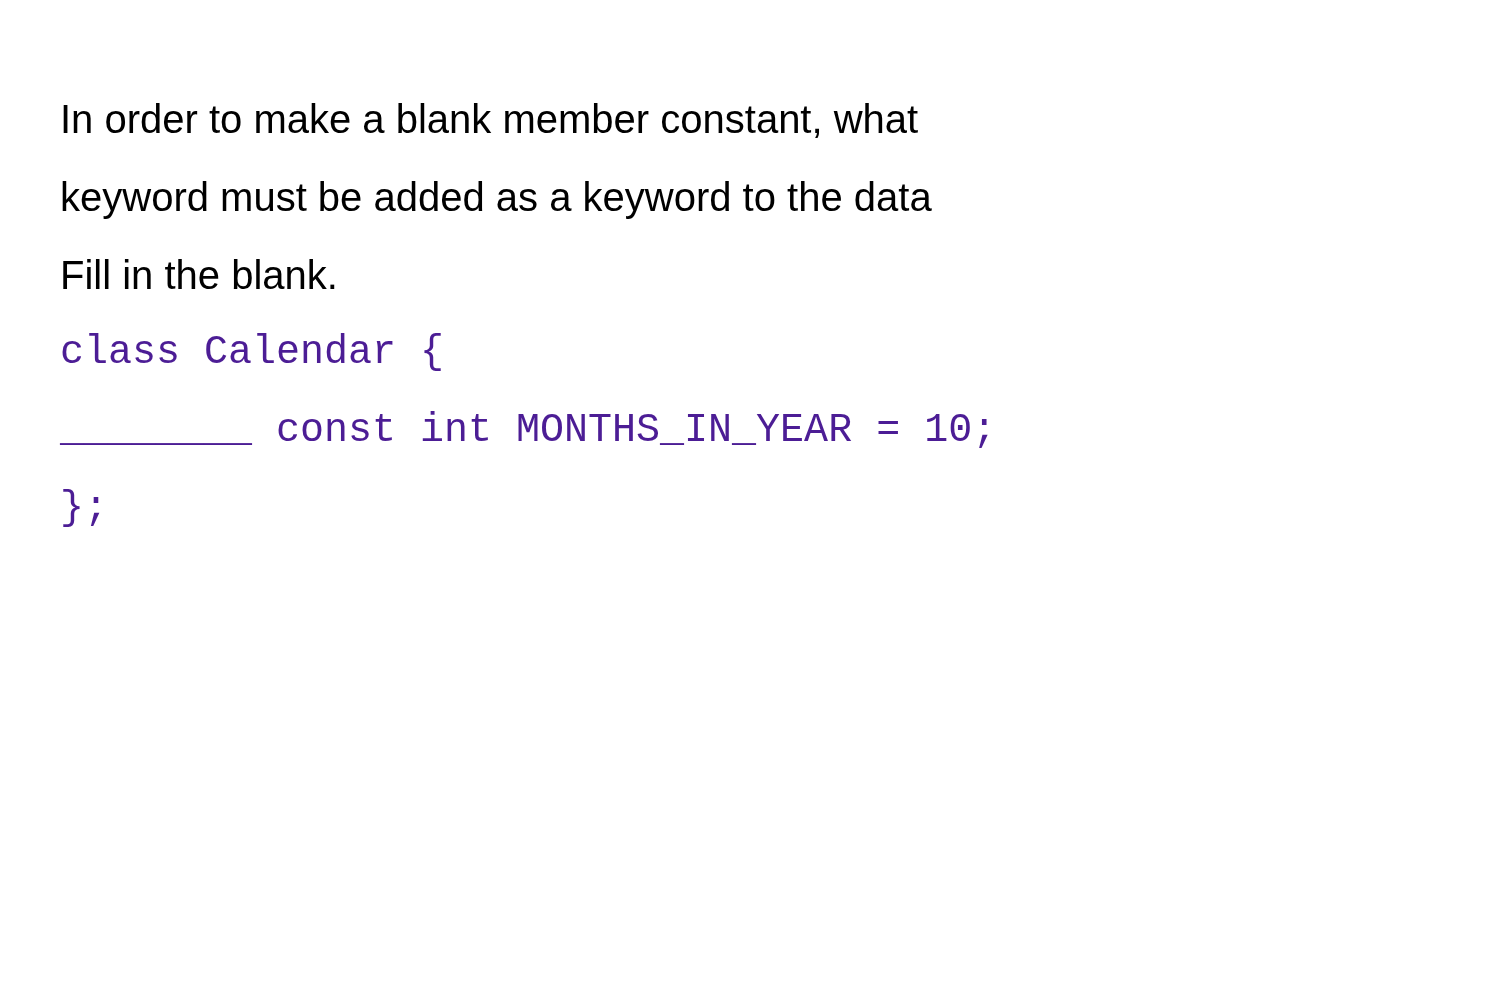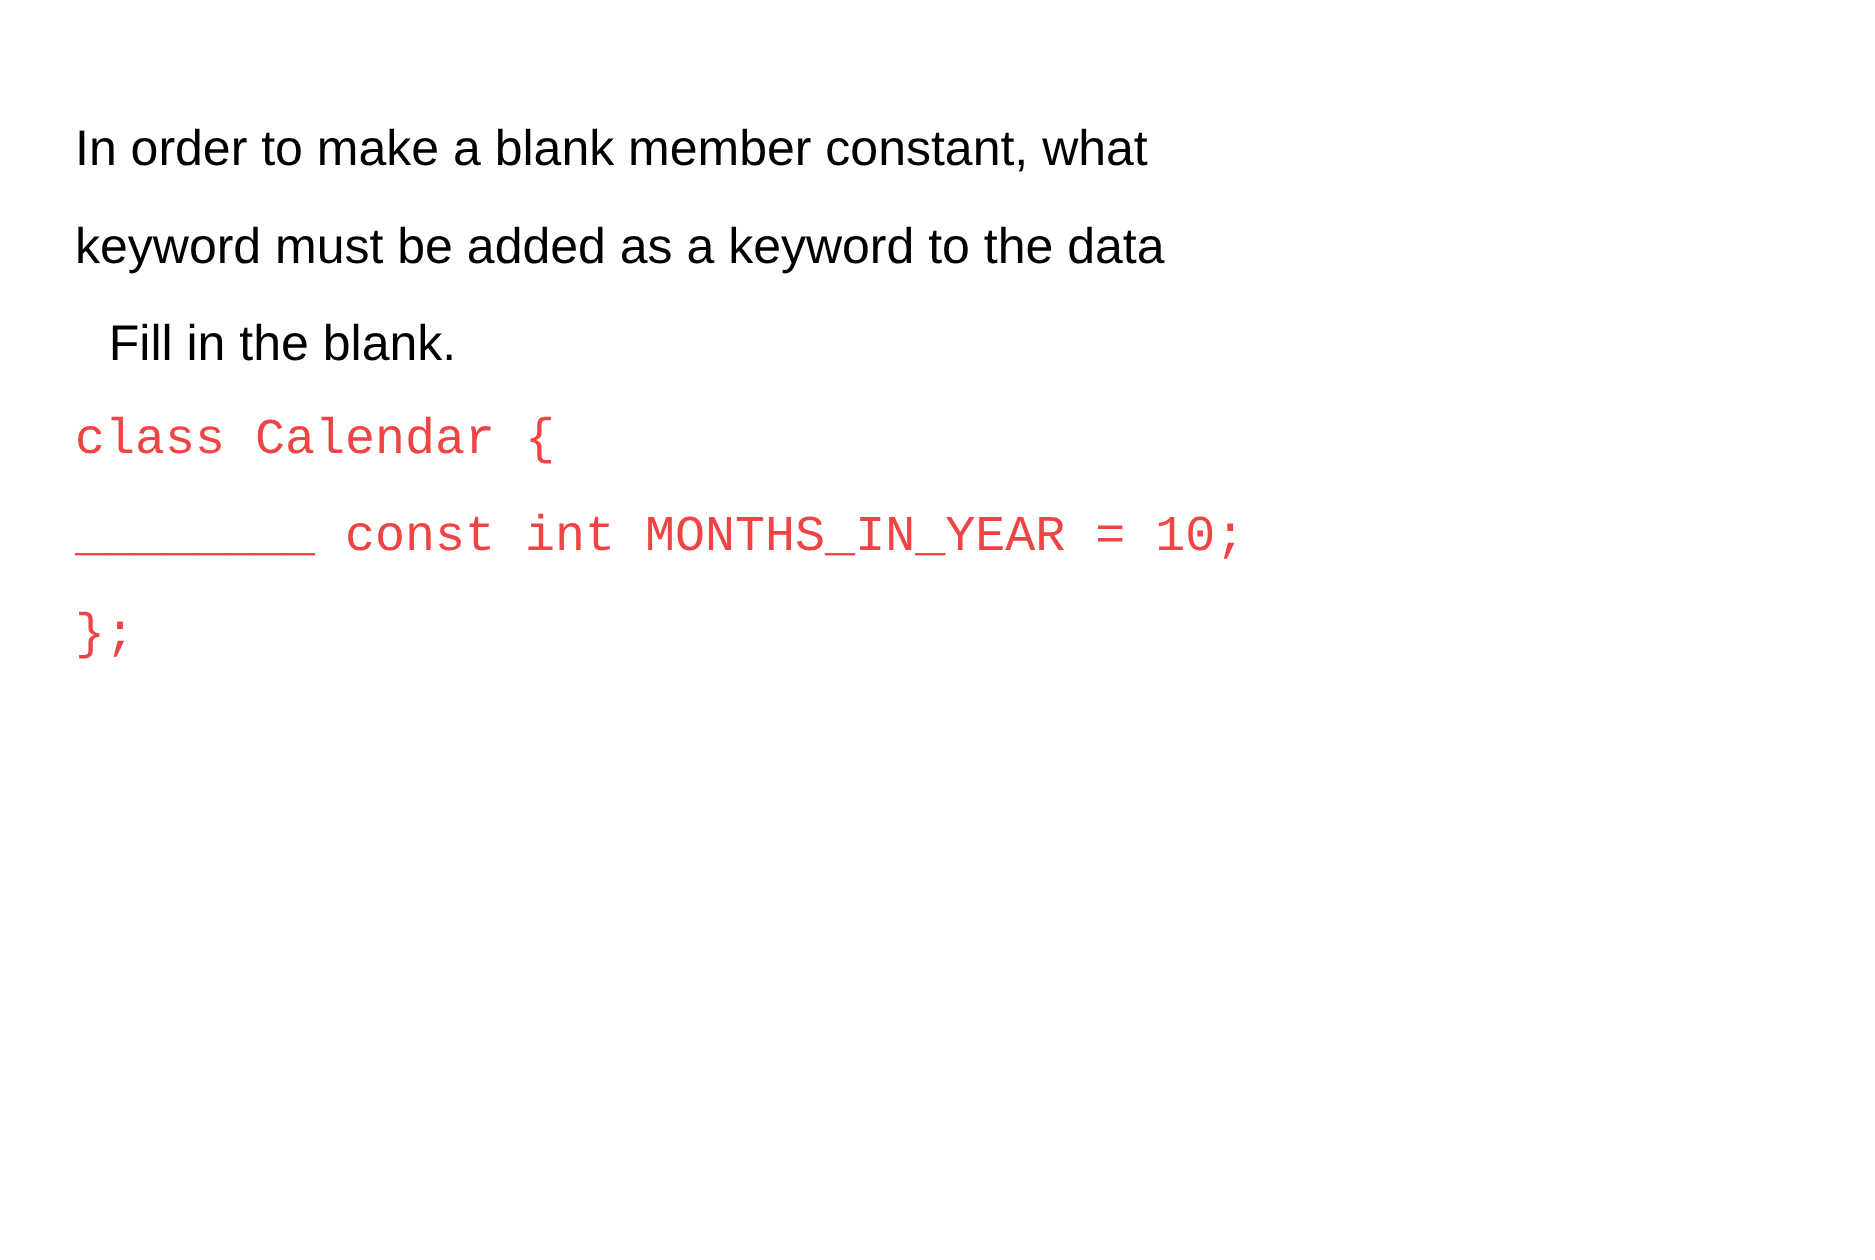"Fill in the blank." .instruction-text { margin-left: 27px -> none }
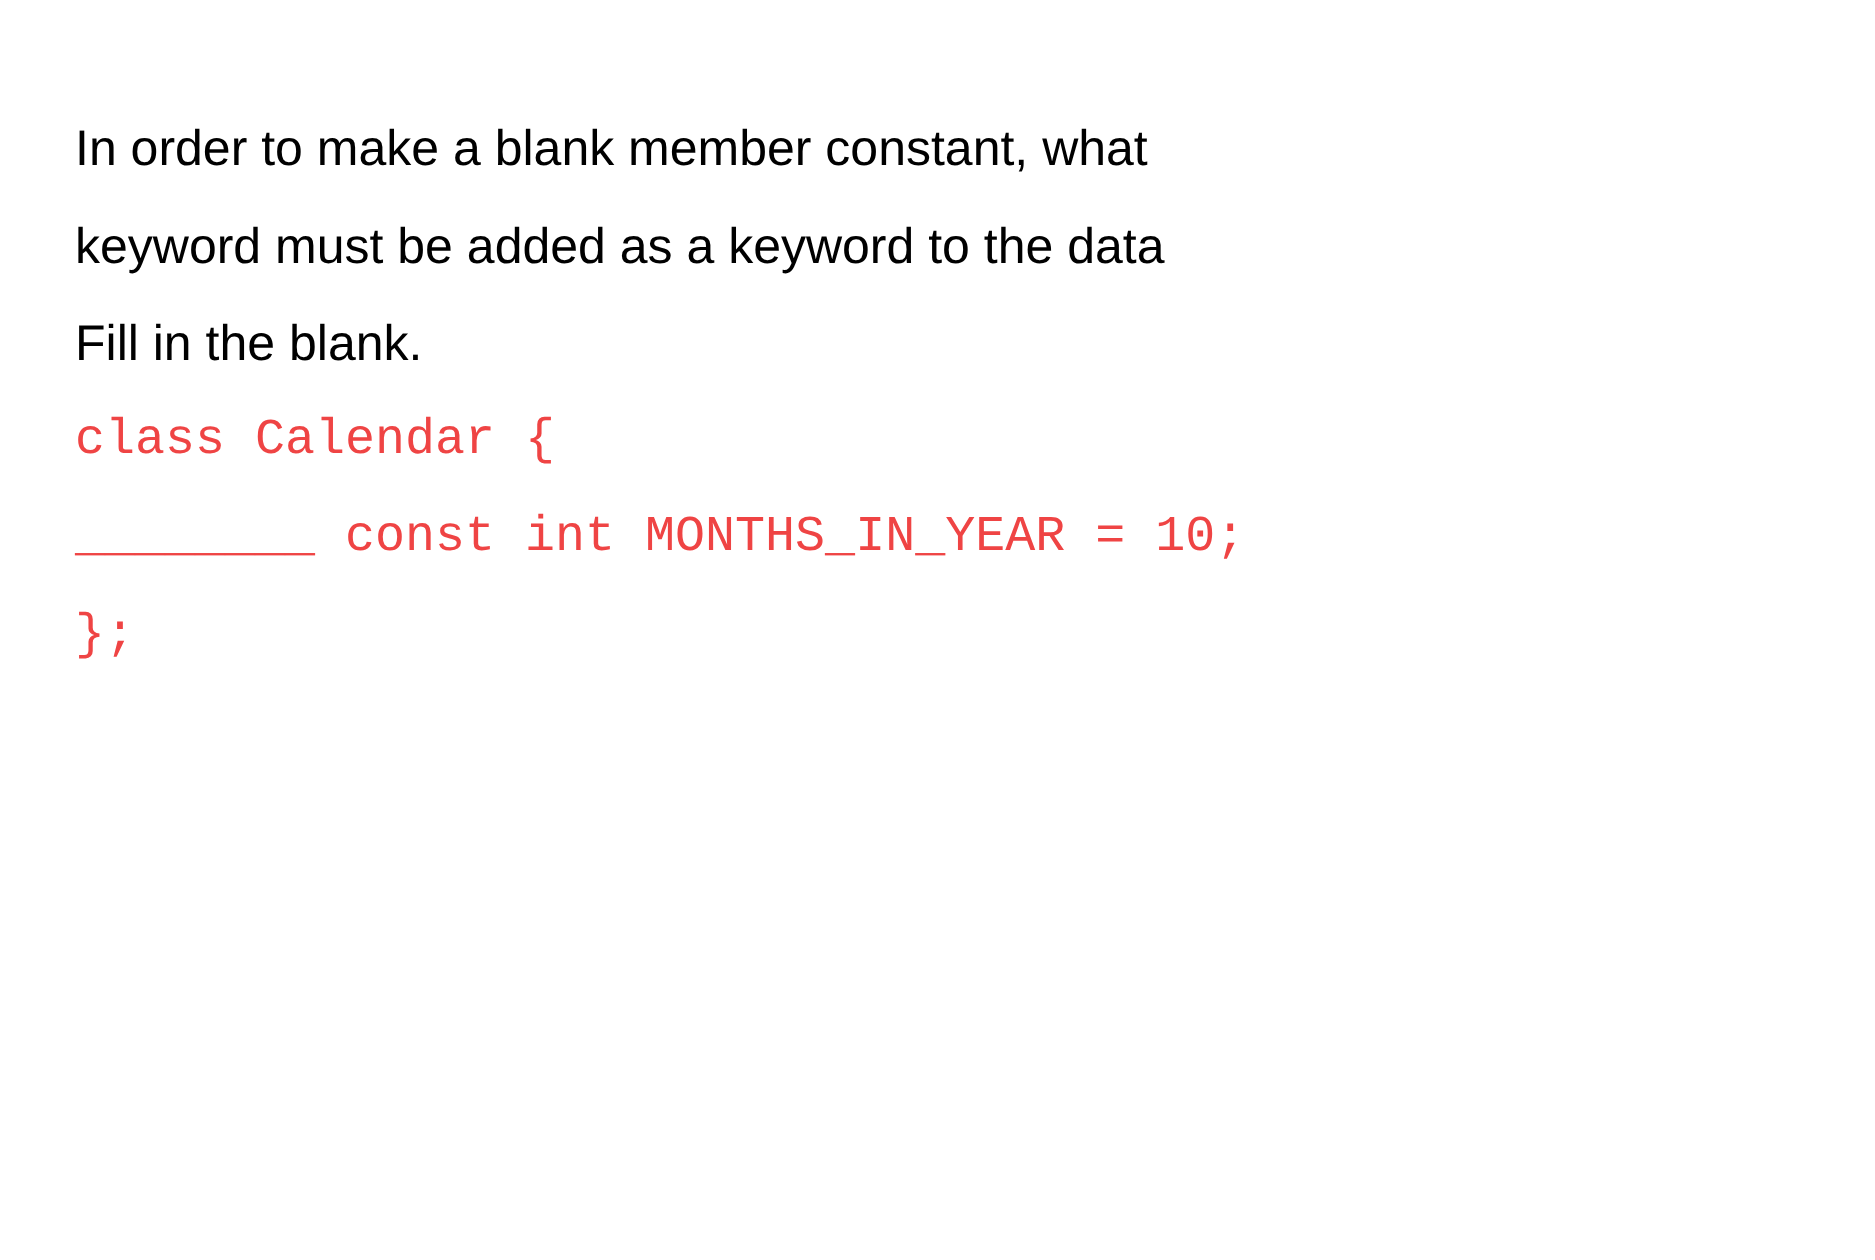"class Calendar {" .code-text { color: #ef4444 -> #4c1d95 }
